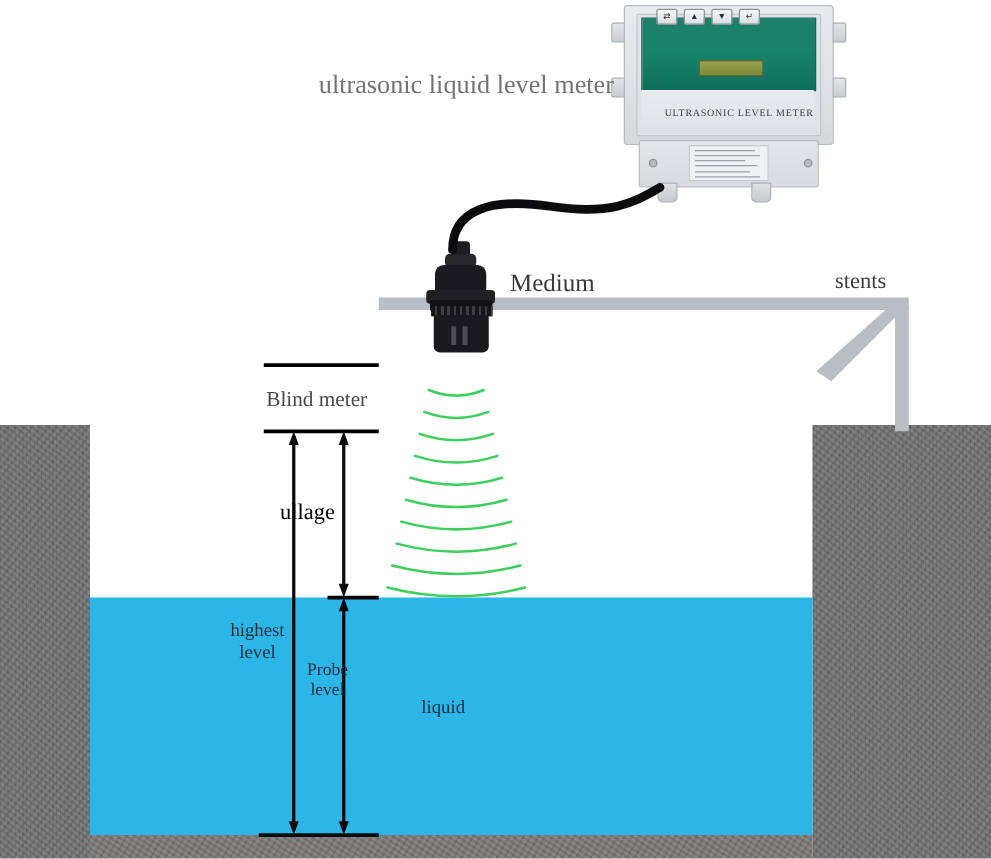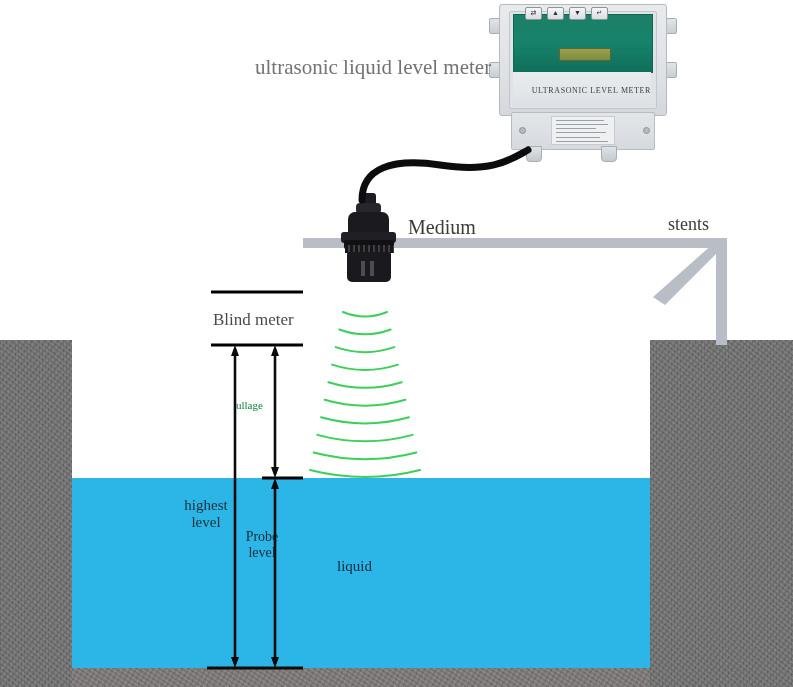"ullage" #label-ullage { color: #15803d -> #000000; font-size: 11px -> 18px; left: 236px -> 224px }
